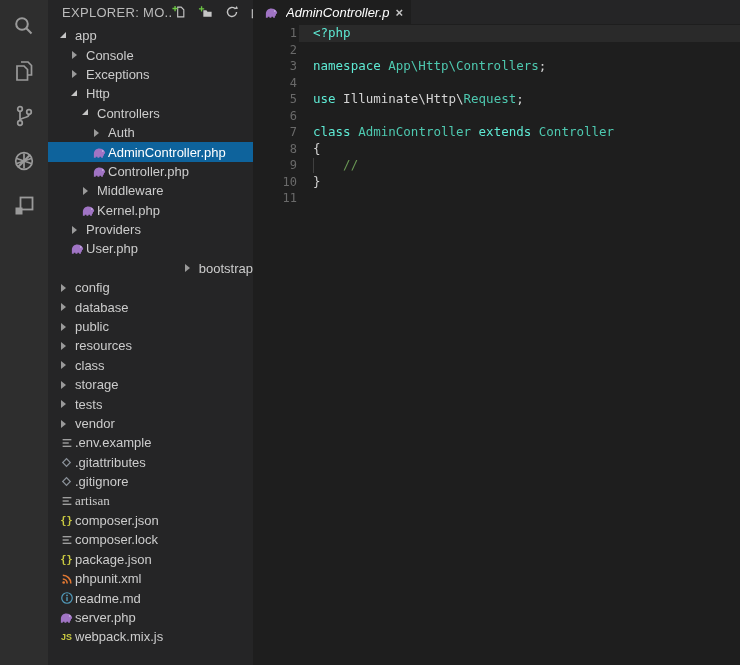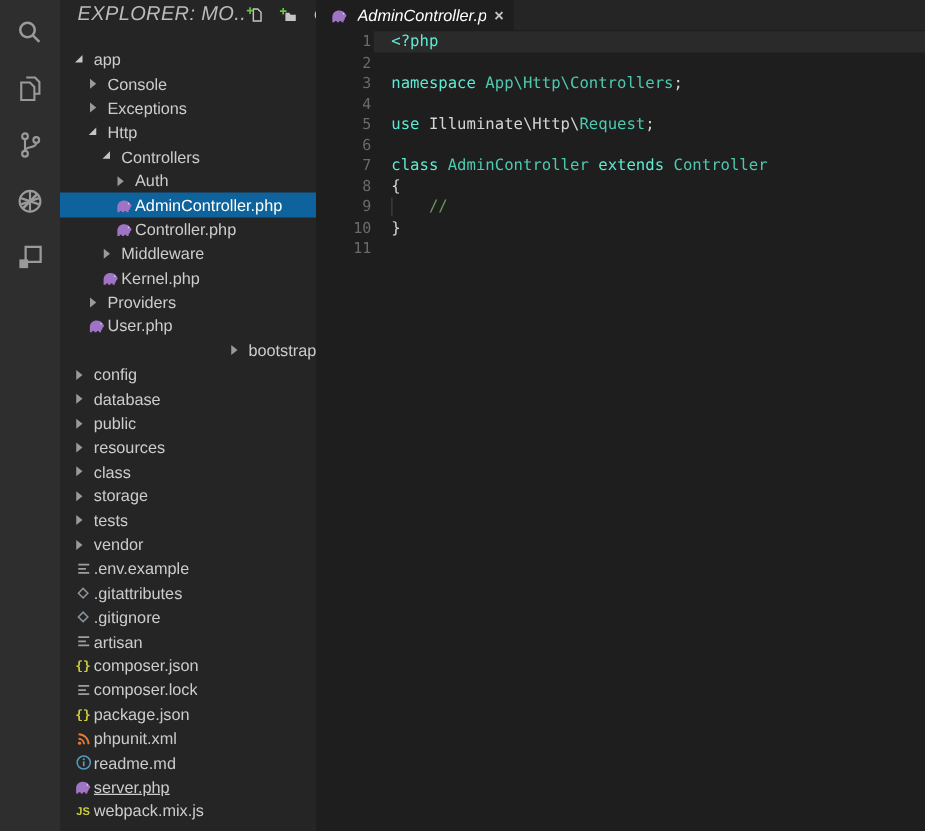"EXPLORER: MO.." .sh-title { font-size: 16px -> 13px; font-style: italic -> none }
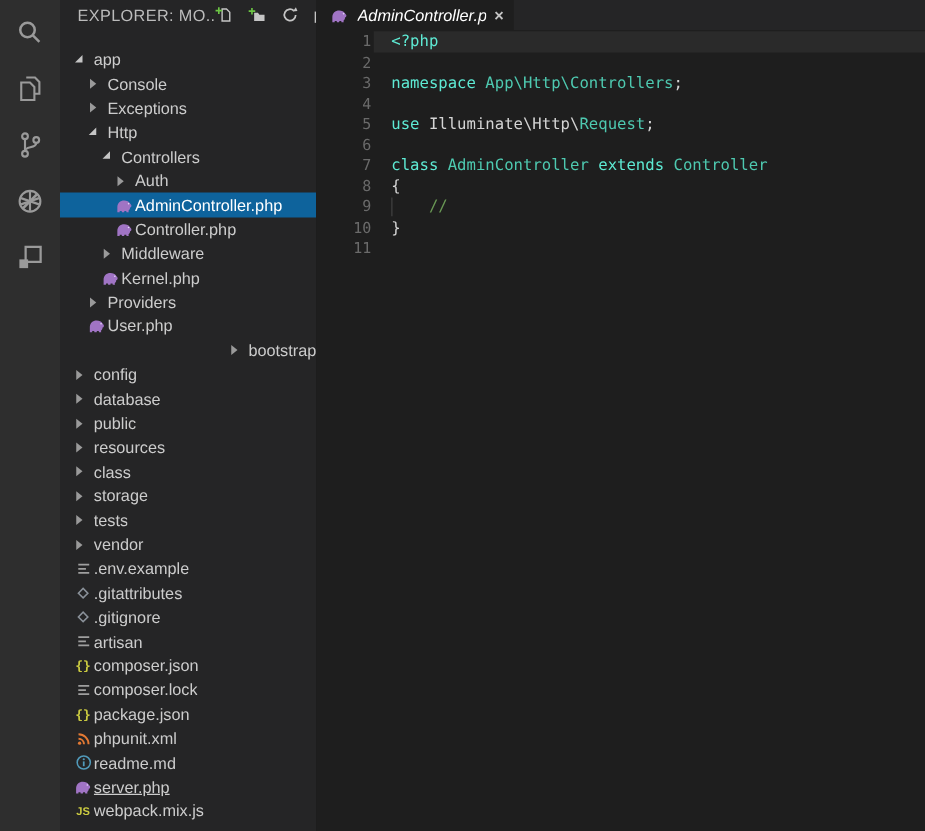"app" div.row { margin-top: 12px -> none }
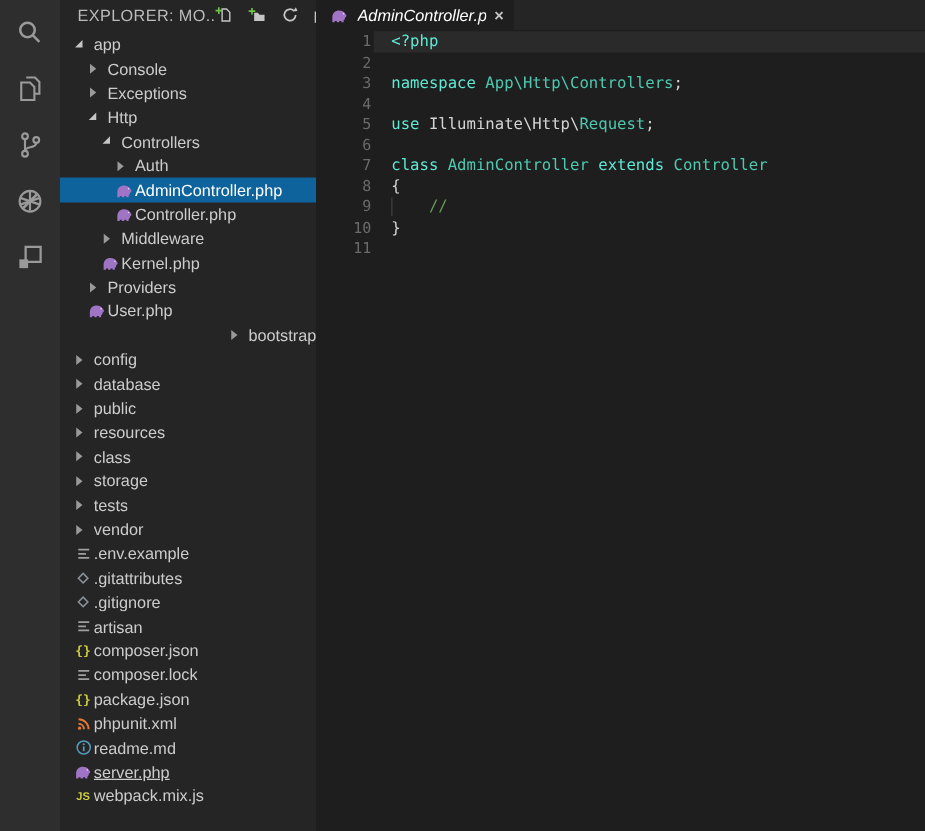"artisan" div.row { font-family: none -> Liberation Serif, serif }
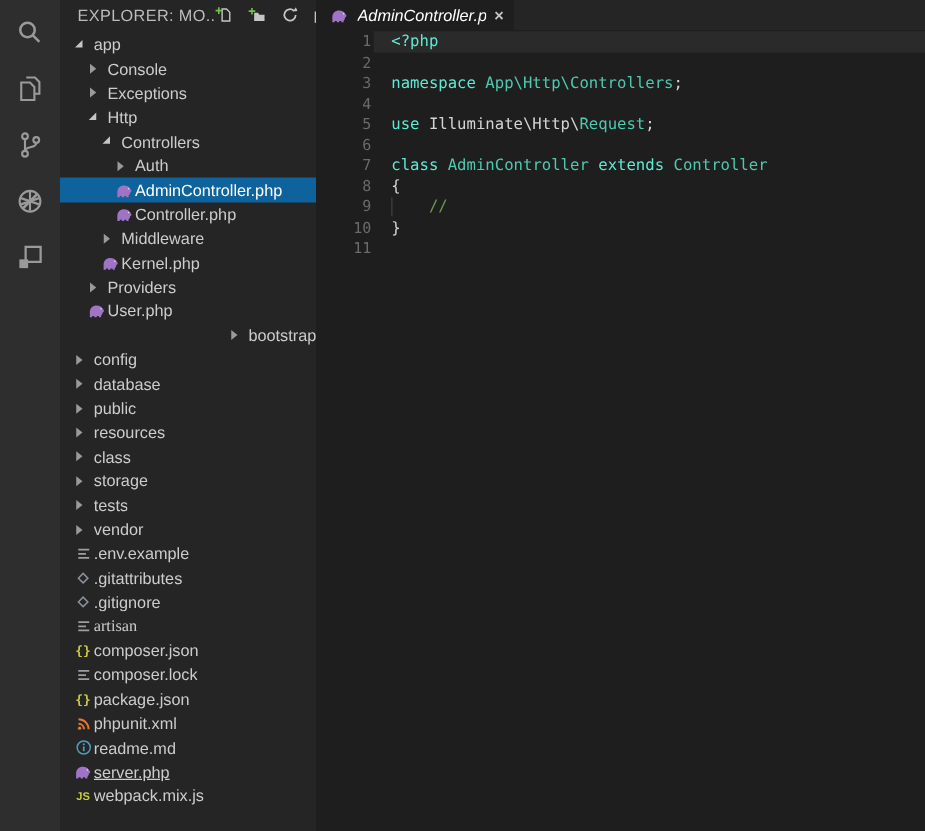"server.php" div.row { text-decoration: underline -> none }
